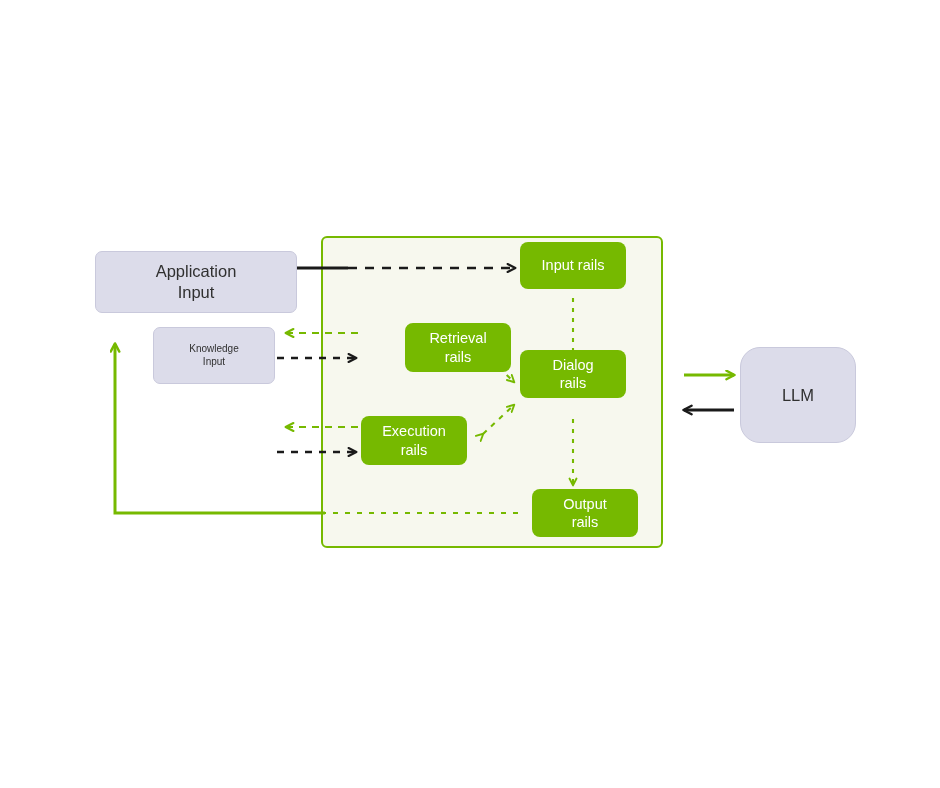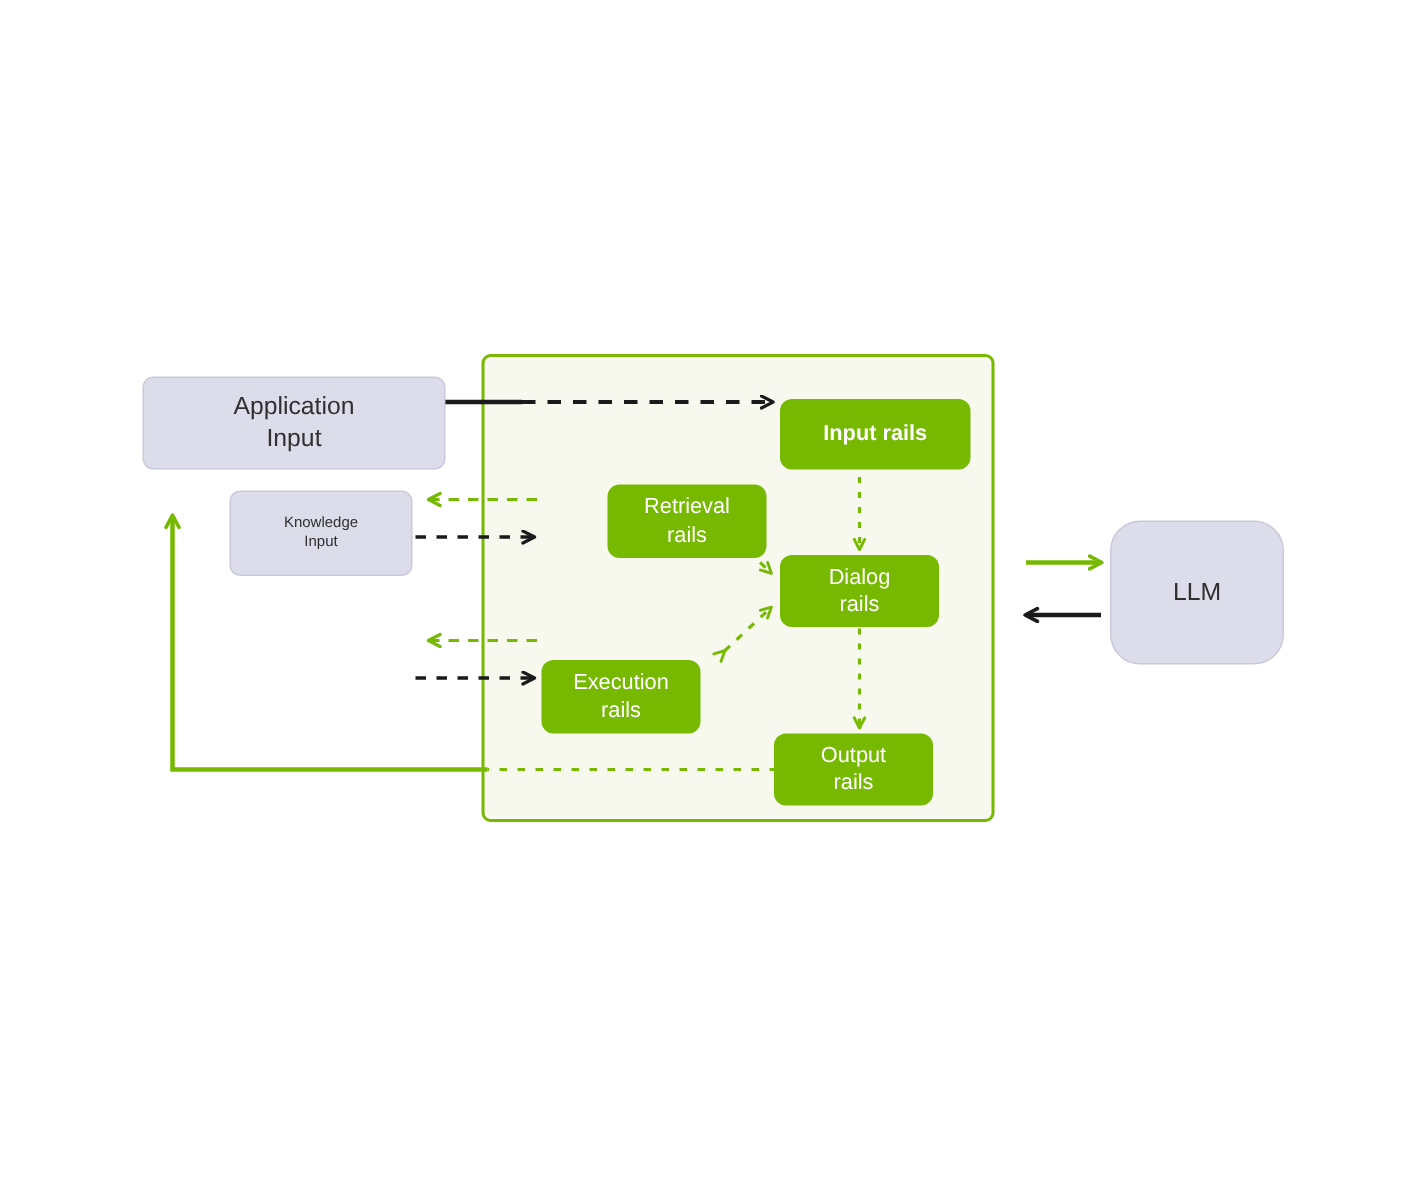"Input rails" div.node { font-weight: bold -> none; top: 266px -> 242px; width: 127px -> 106px }
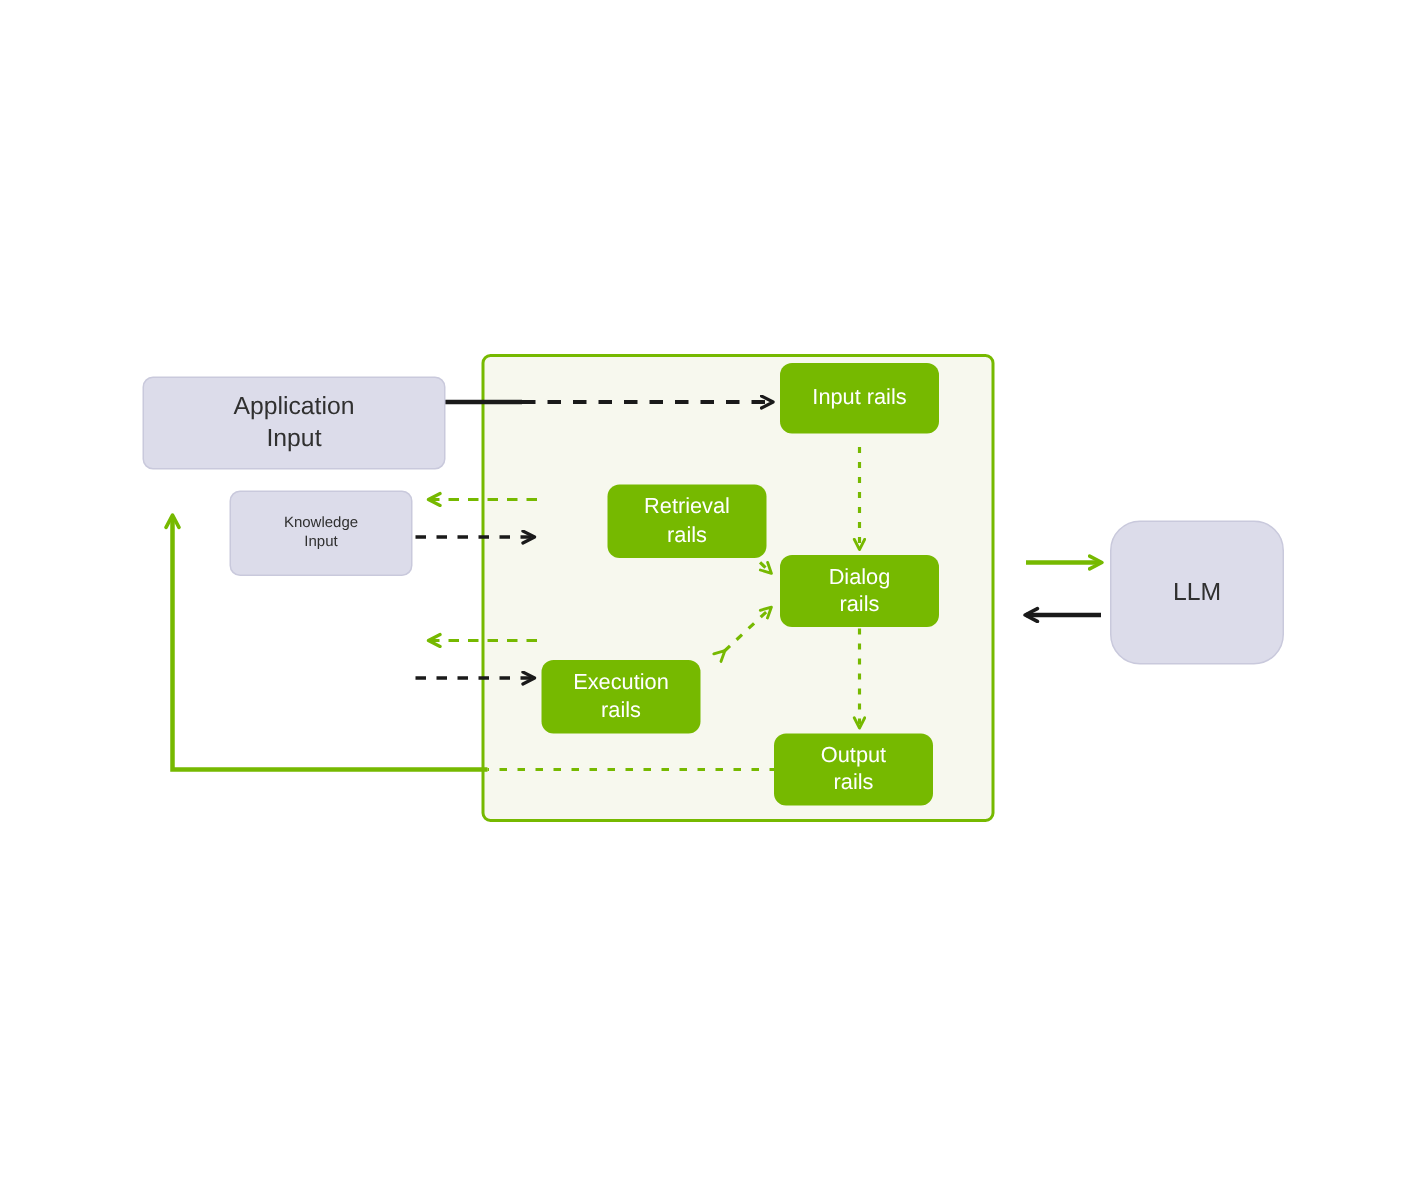"Dialog" div.node { top: 370px -> 350px }
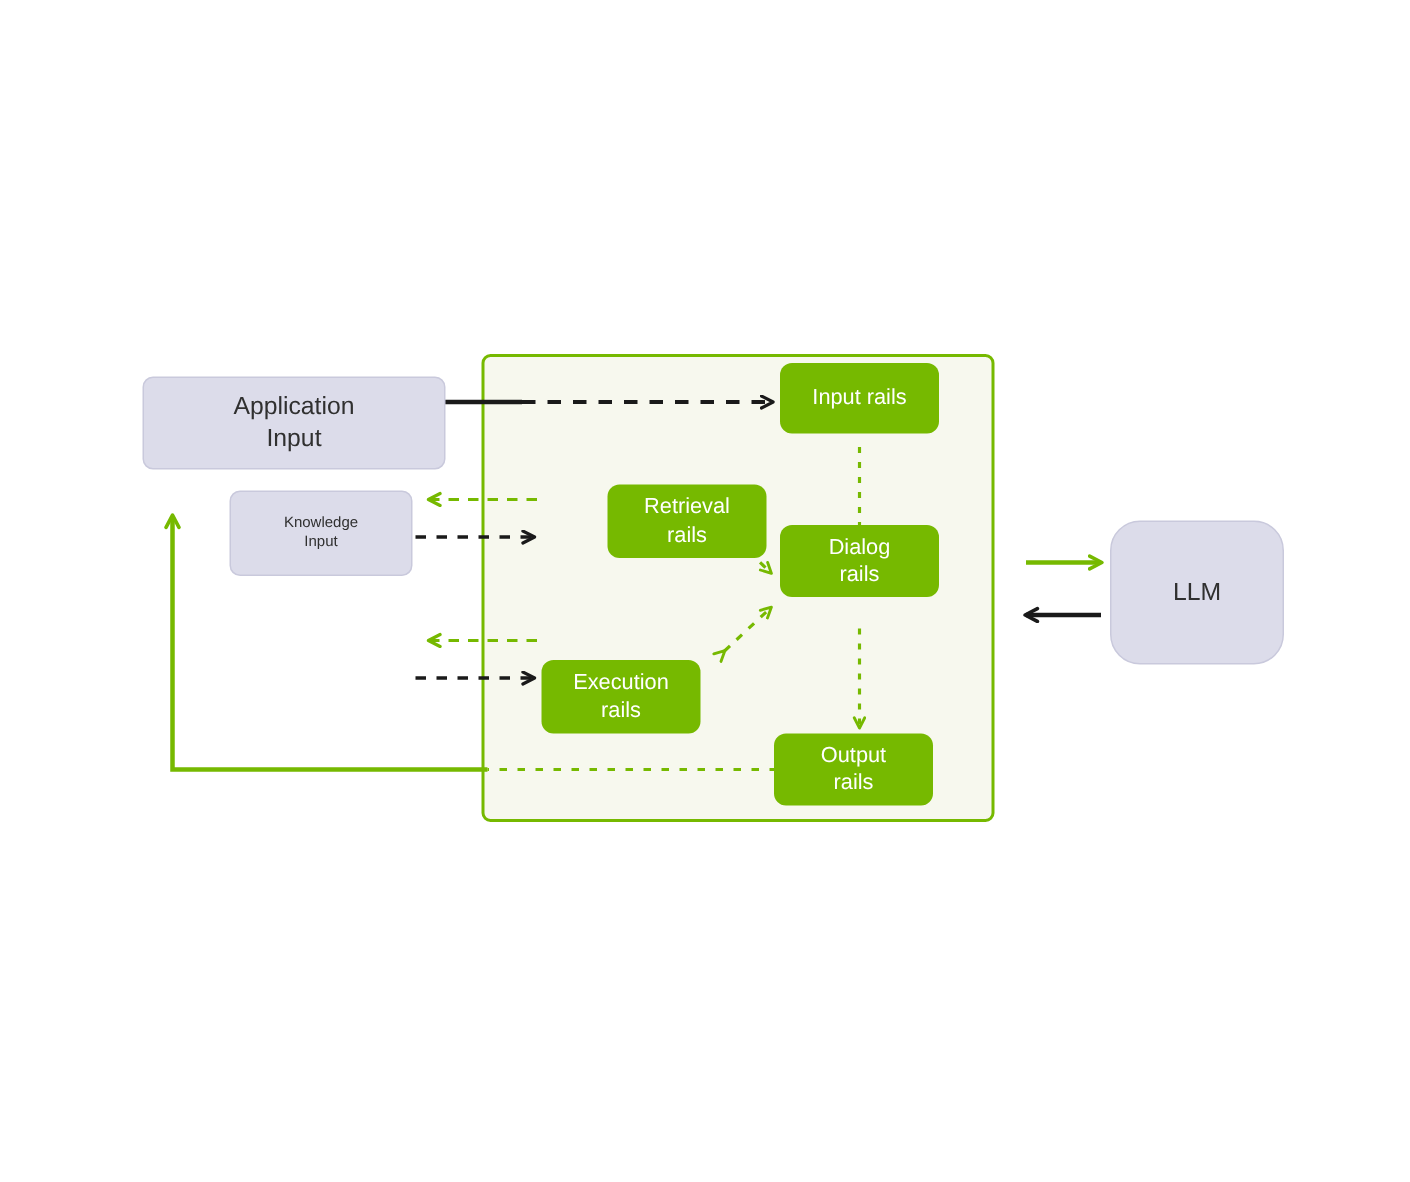"Execution" div.node { margin-top: 24px -> none }
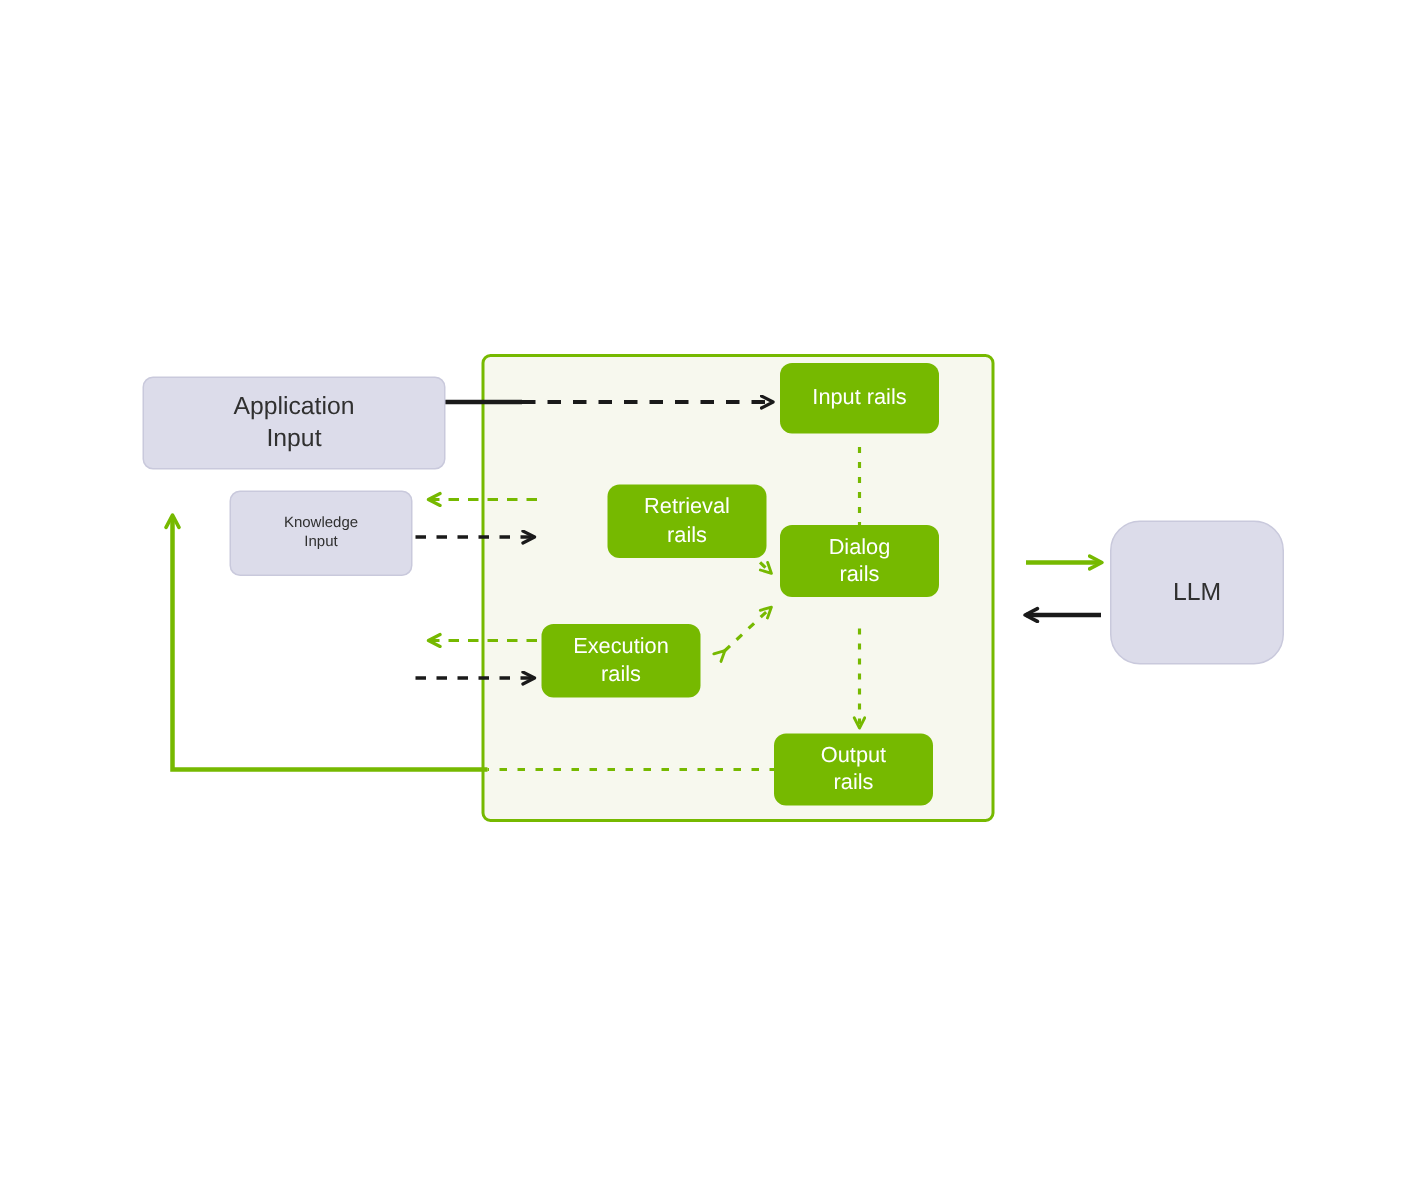"Output" div.node { left: 516px -> 532px }
